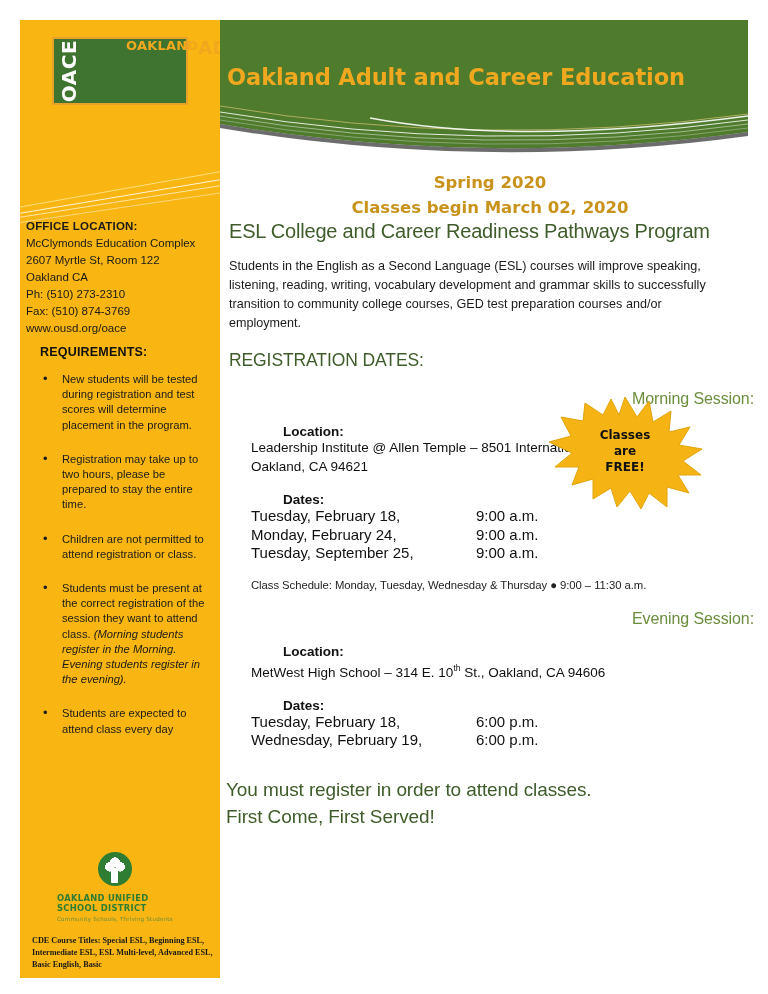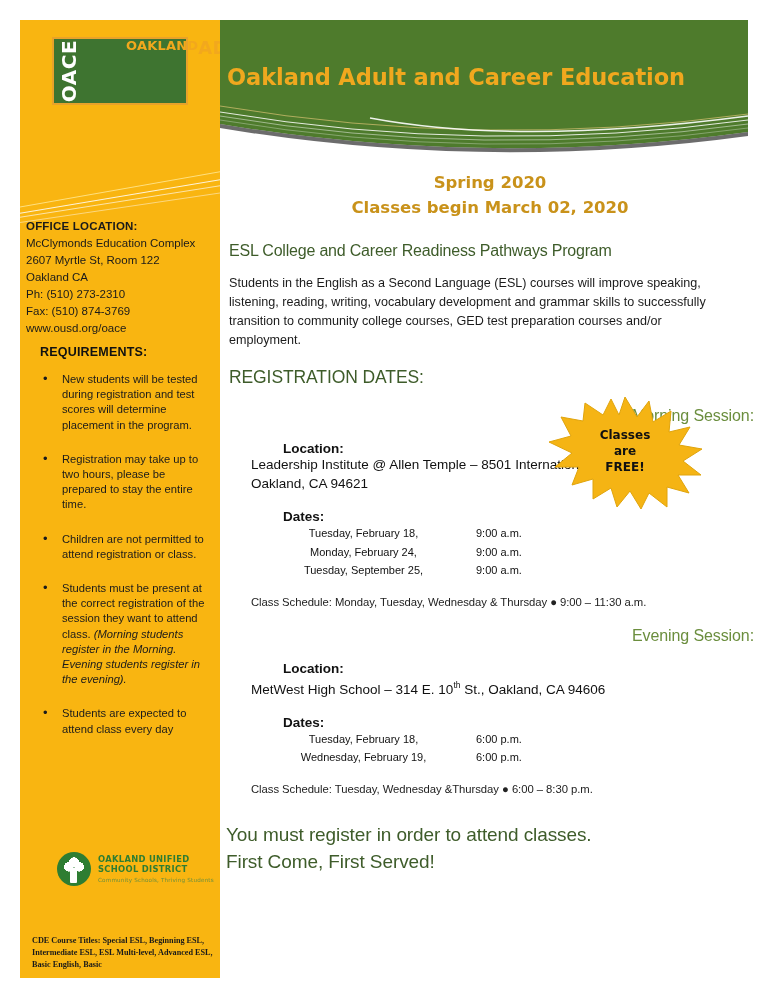"ESL College and Career Readiness" #program-title { font-size: 16px -> 20px; margin-top: 22px -> none }
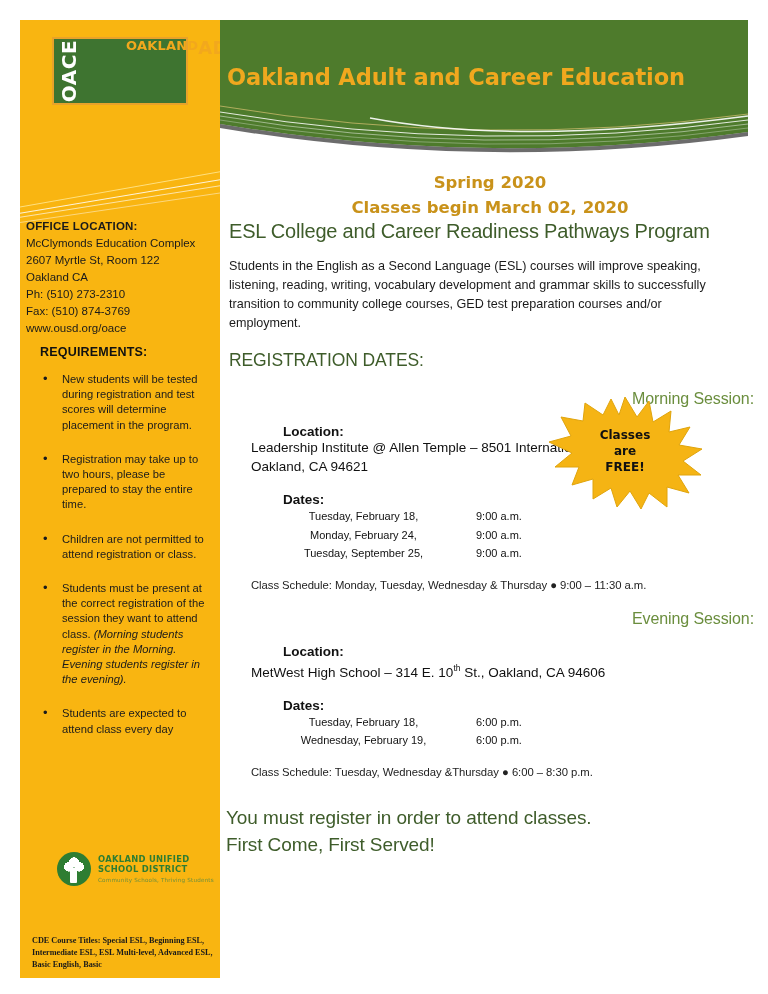"Tuesday, February 18," .dates-table td { font-size: 11px -> 15px; text-align: center -> none }
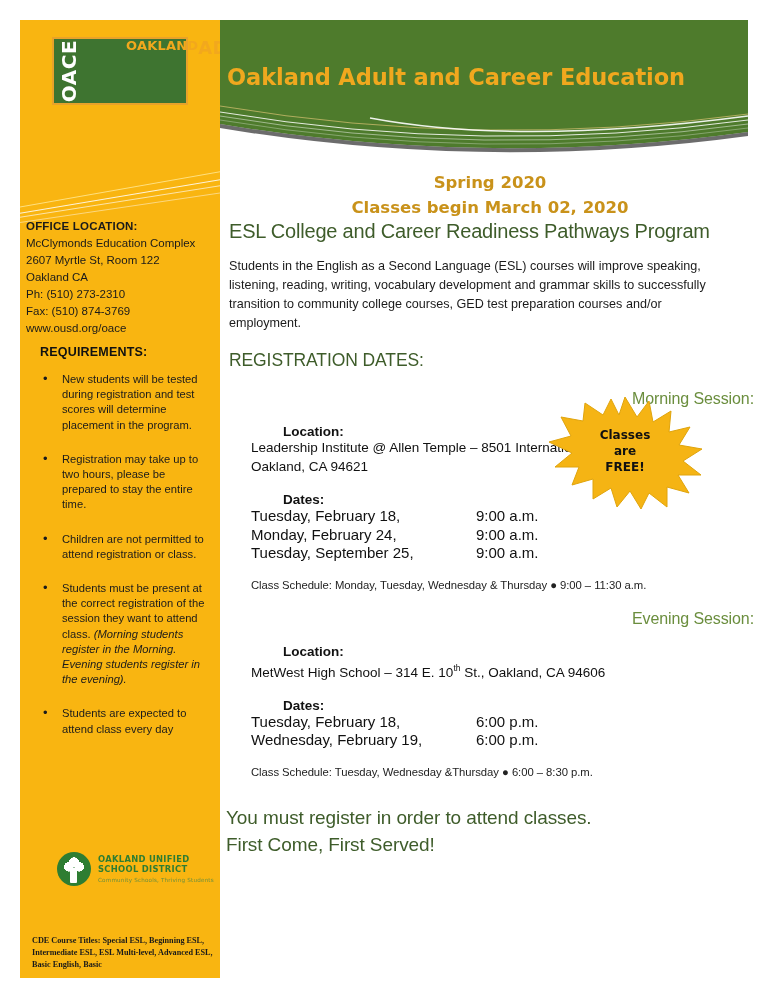"Class Schedule: Tuesday, Wednesday" div.class-sched { html: <div>Class Schedule: Tuesday, Wednesday &amp;Thursday ● 6:00 – 8:30 p.m.</div> -> none }
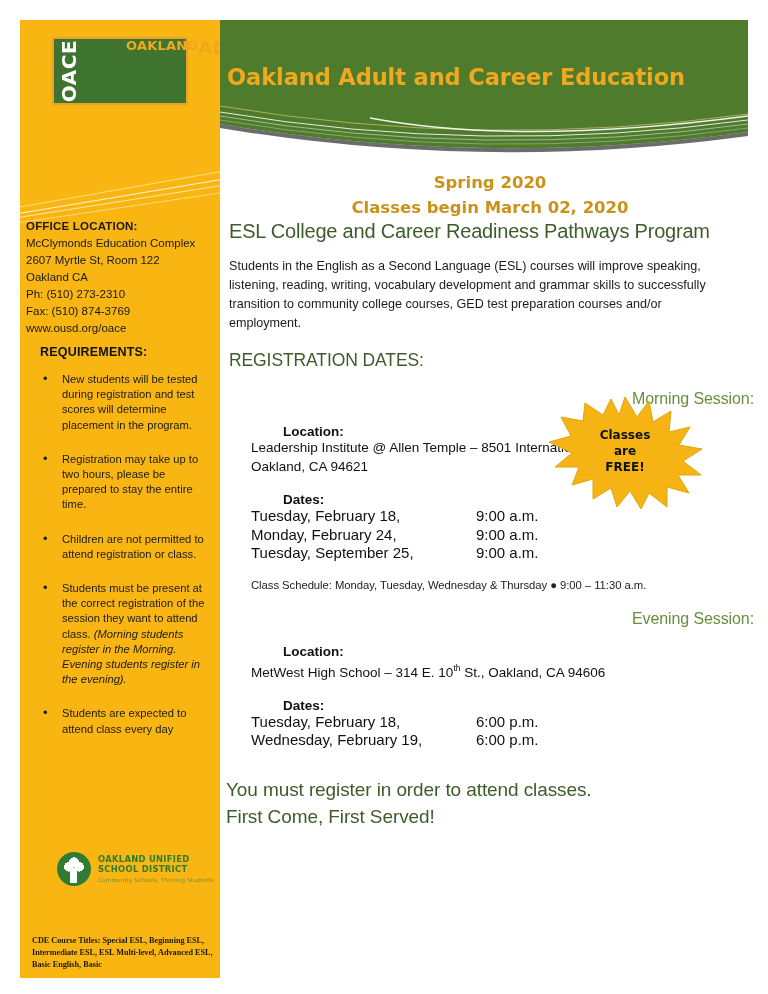"OAKLAND UNIFIED" #ousd-logo { flex-direction: none -> column }
